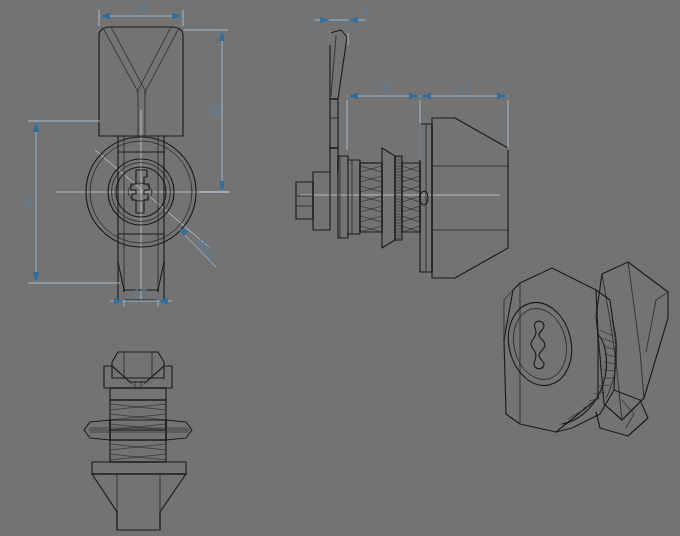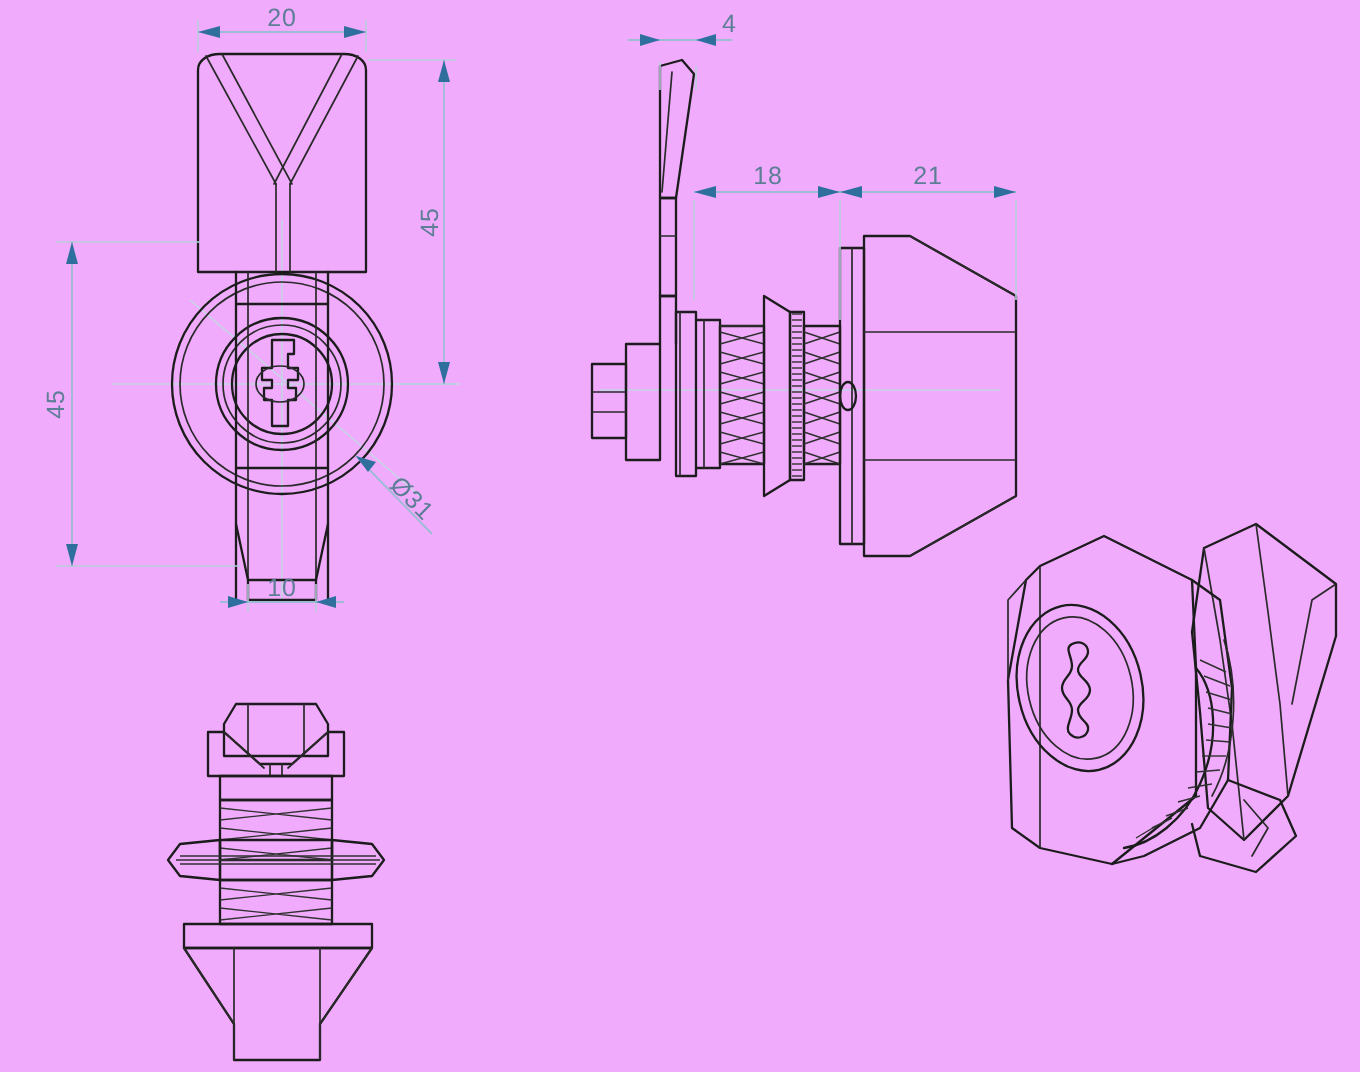"20" #sheet { background: #f0abfc -> #737373 }
